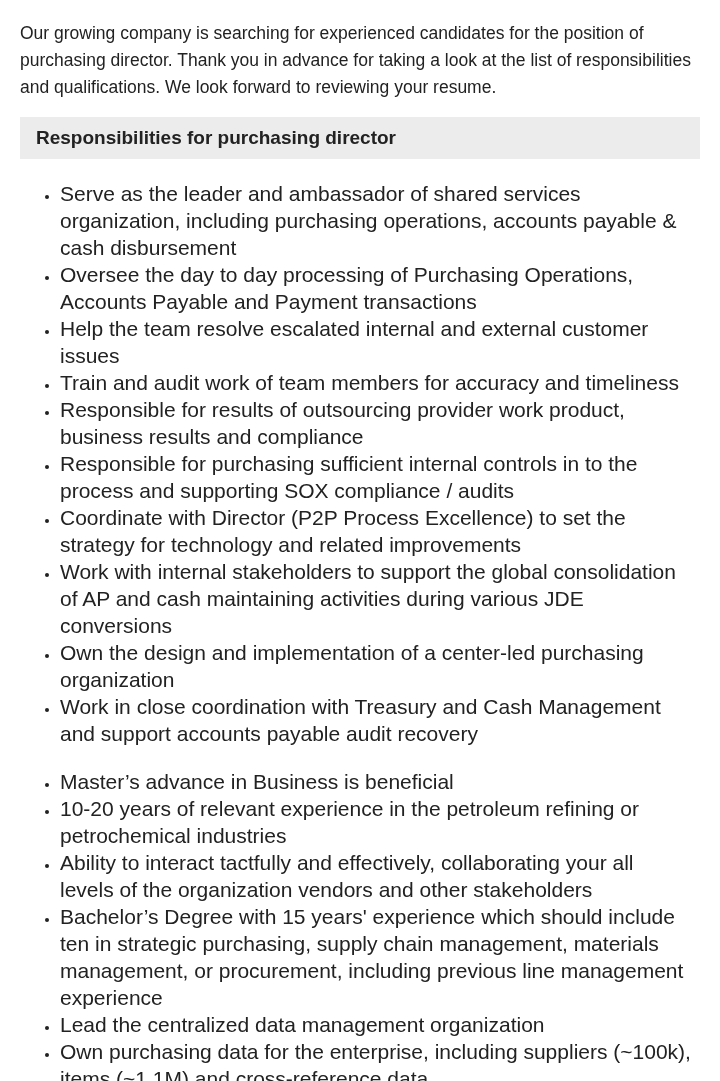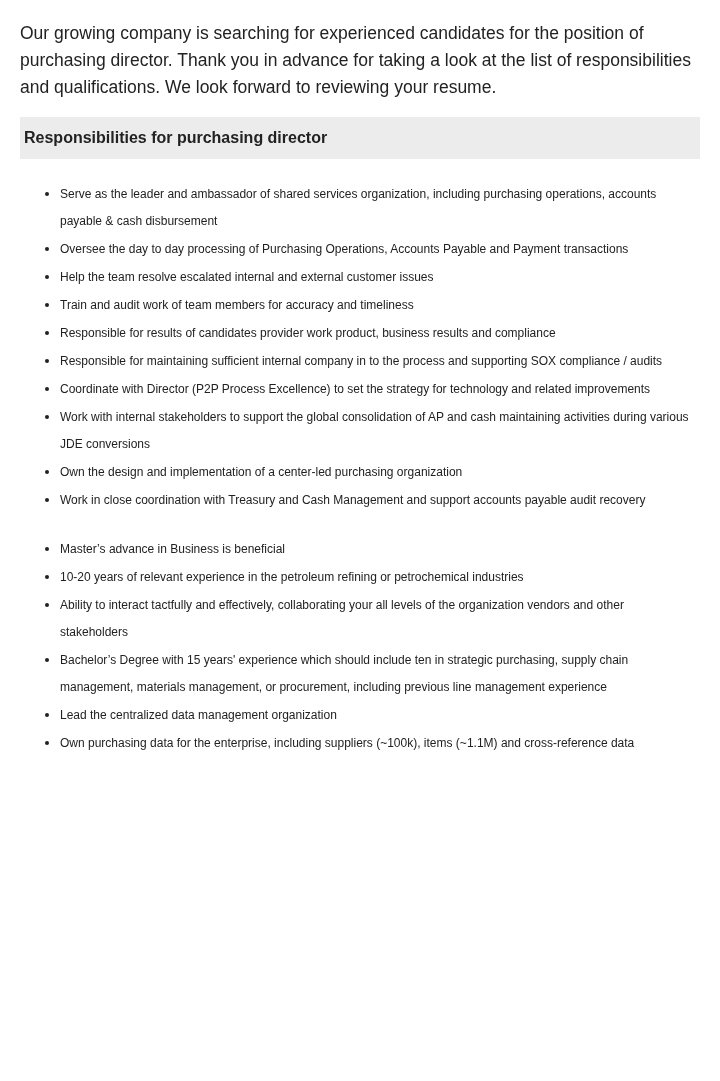"Responsibilities for purchasing director" .section-header { font-size: 16px -> 19px; padding-left: 4px -> 16px }
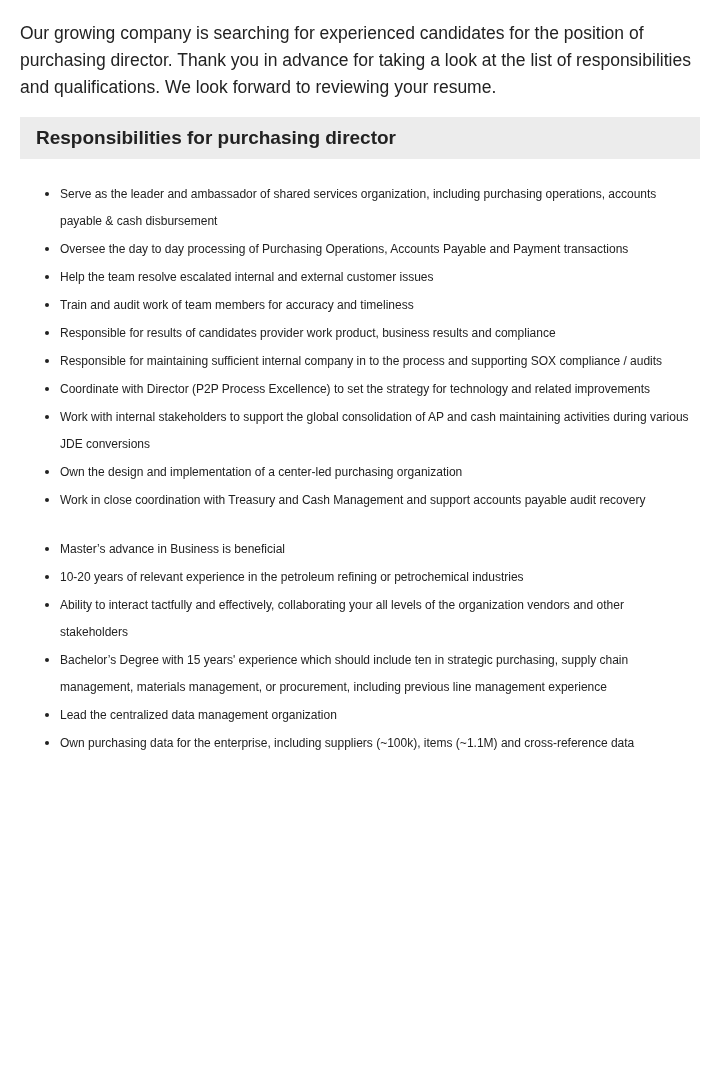"Serve as the leader and" ul { font-size: 12px -> 21px }
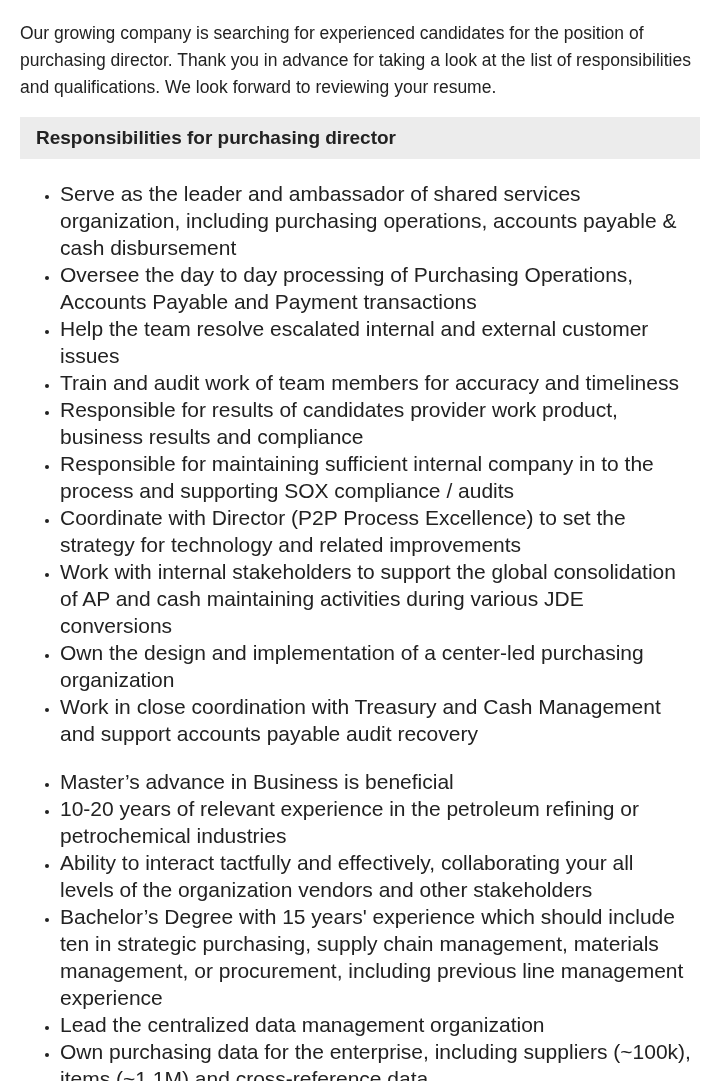"Responsible for results of candidates" li { text: candidates -> outsourcing }
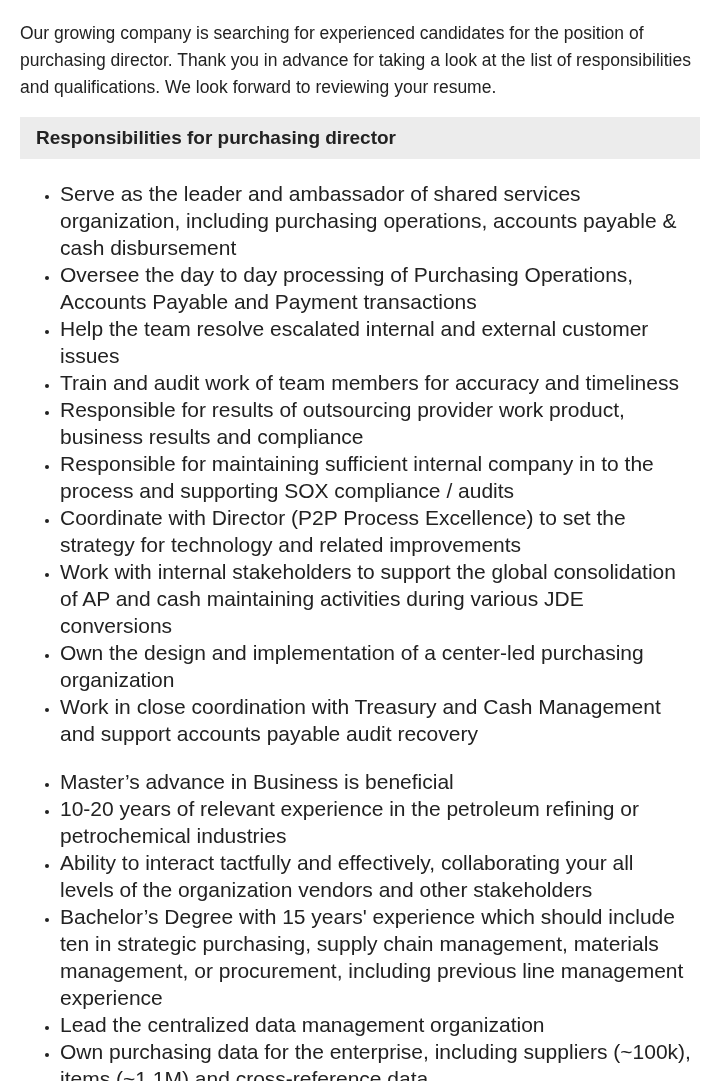"Responsible for maintaining sufficient" li { text: maintaining sufficient internal company -> purchasing sufficient internal controls }
